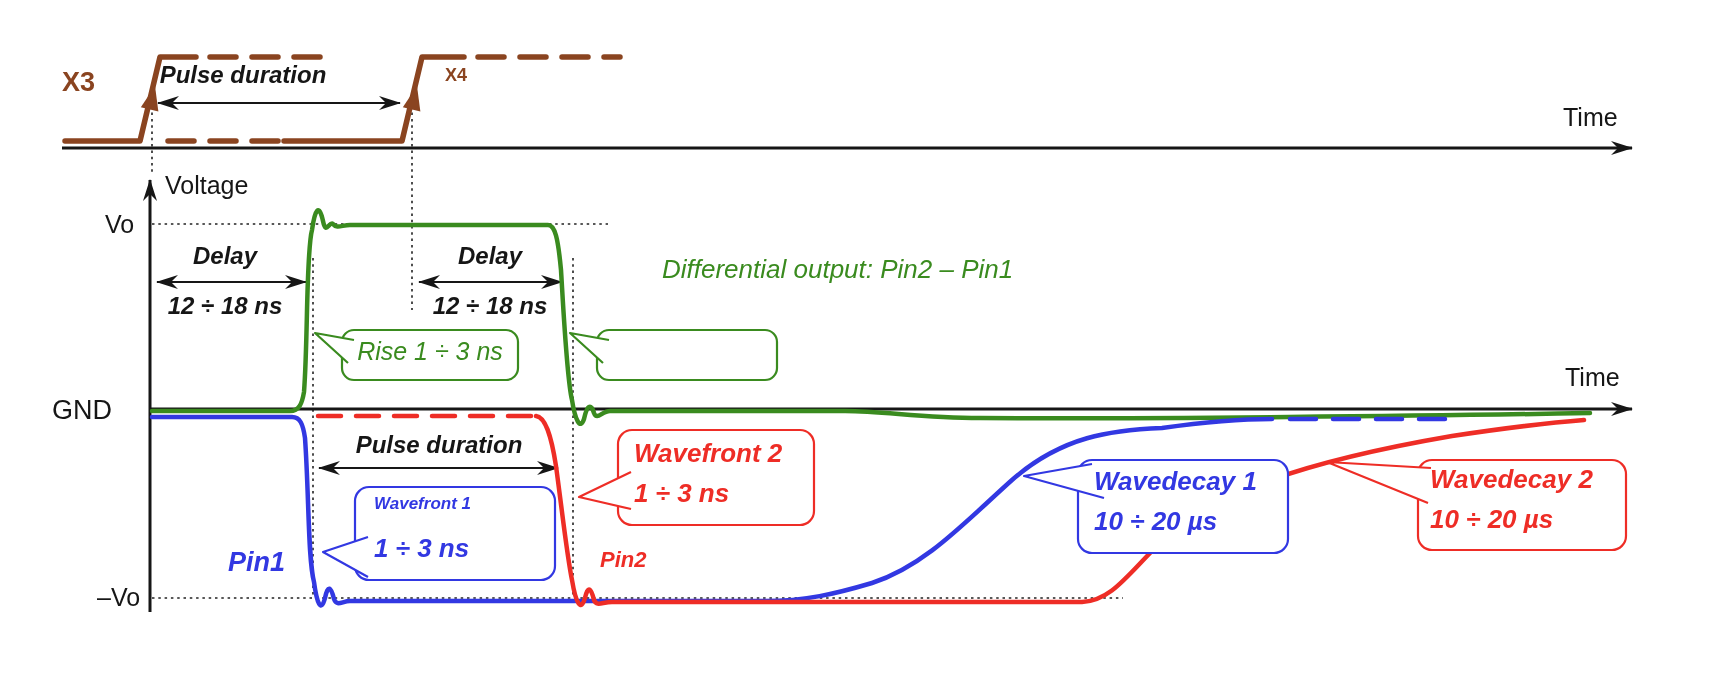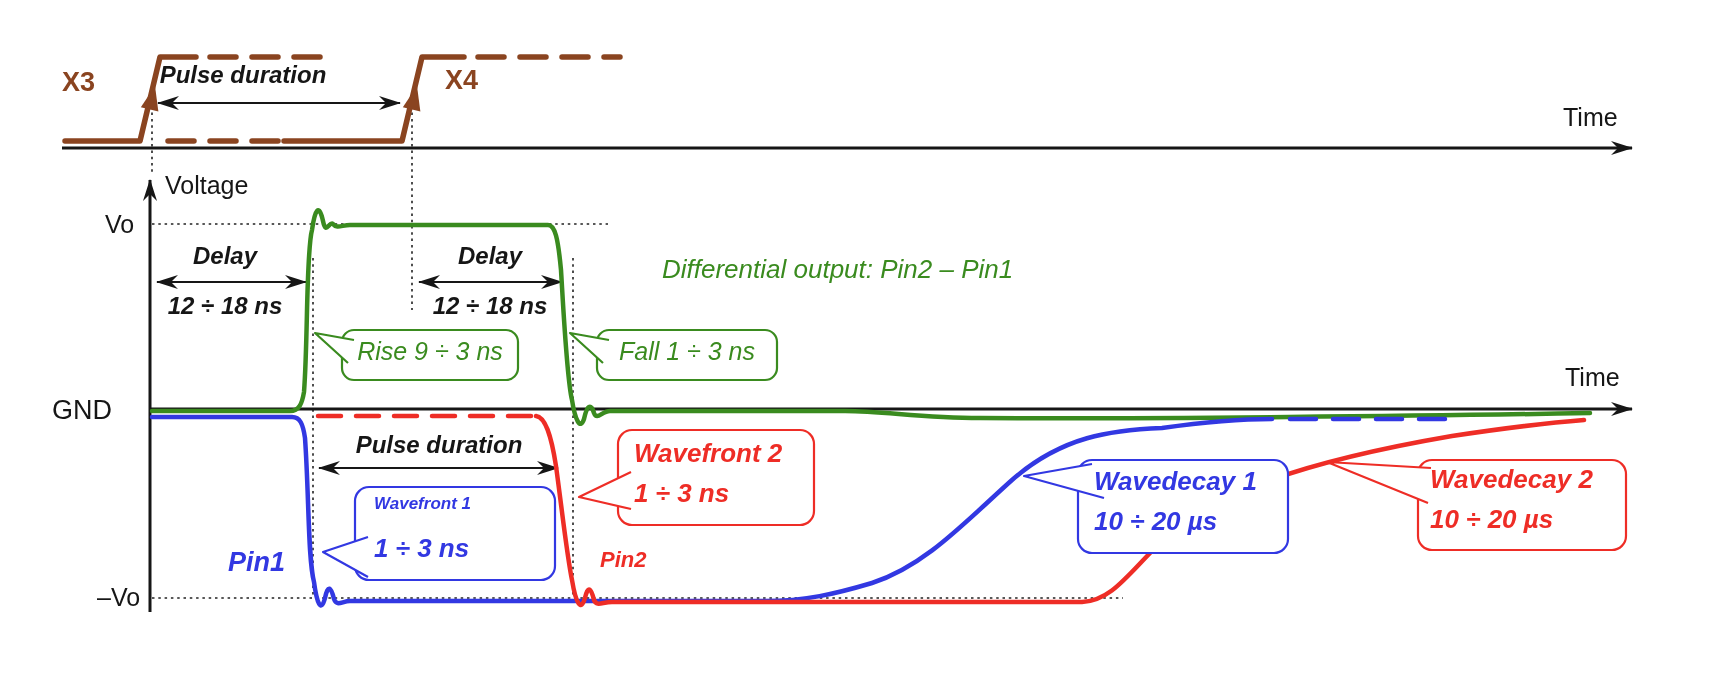"X4" div.t { font-size: 27px -> 18px }
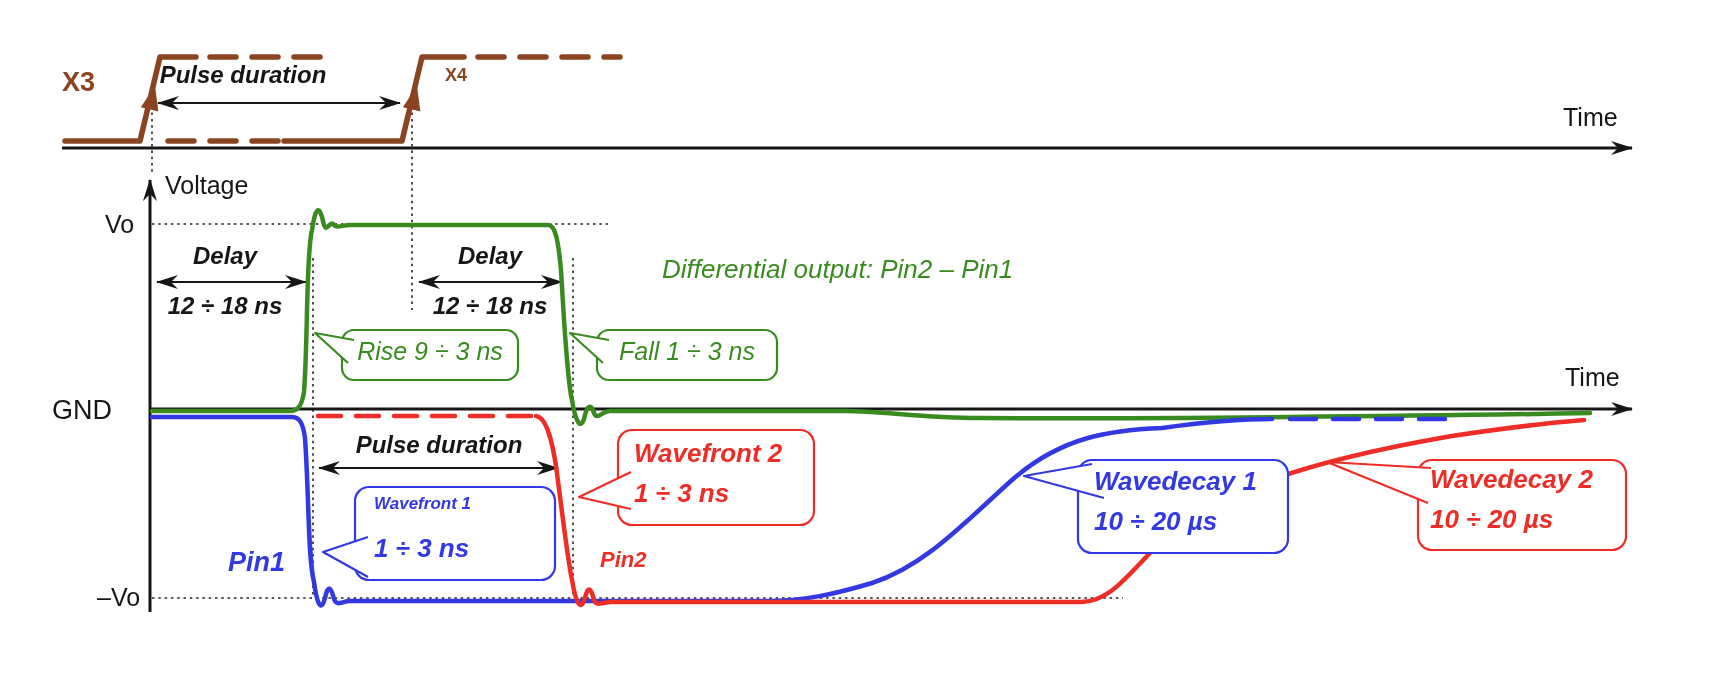"Rise 9 ÷ 3 ns" div.t { text: 9 -> 1 }
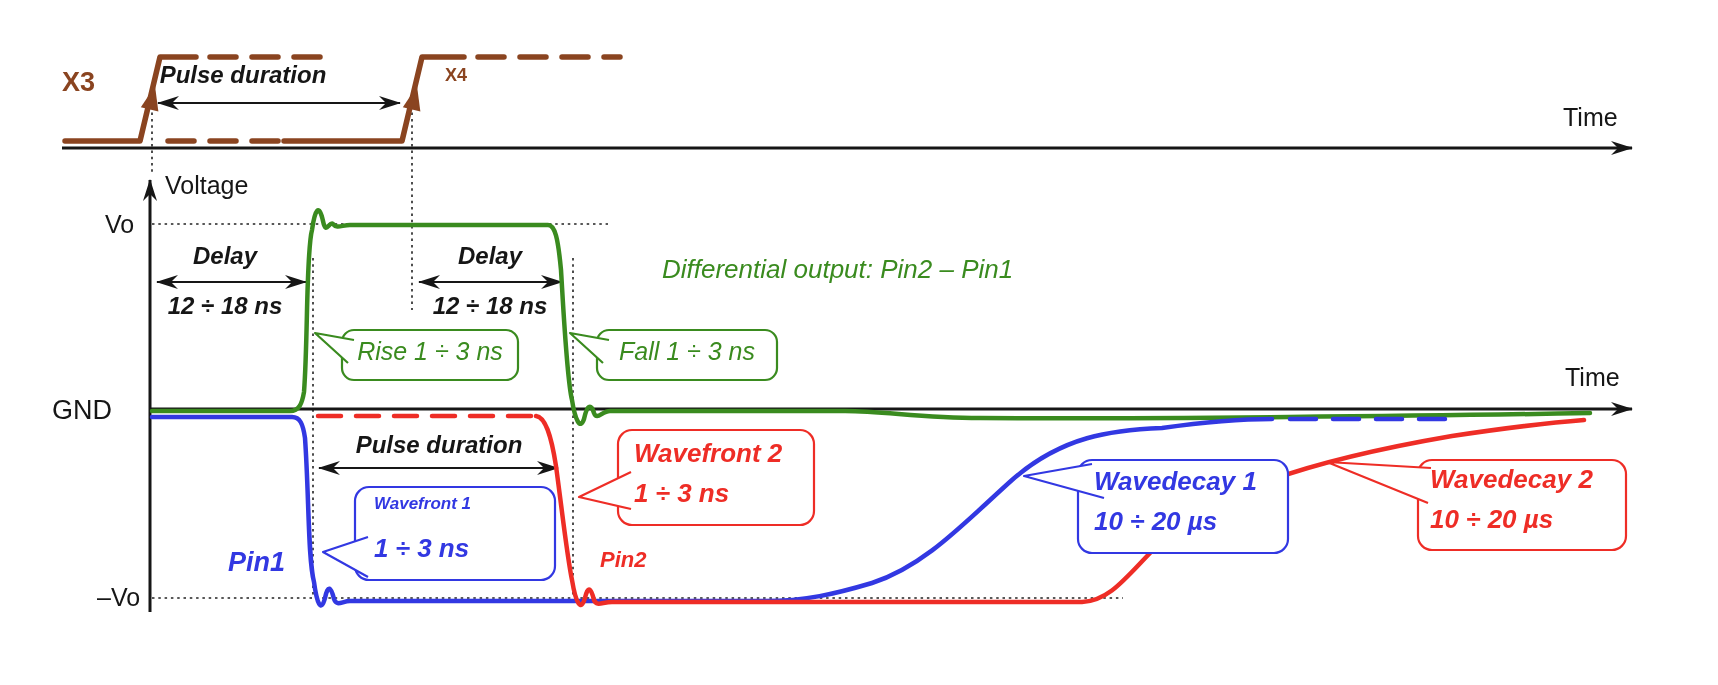"Fall 1 ÷ 3 ns" div.t { html: <div>Fall 1 ÷ 3 ns</div> -> none }
